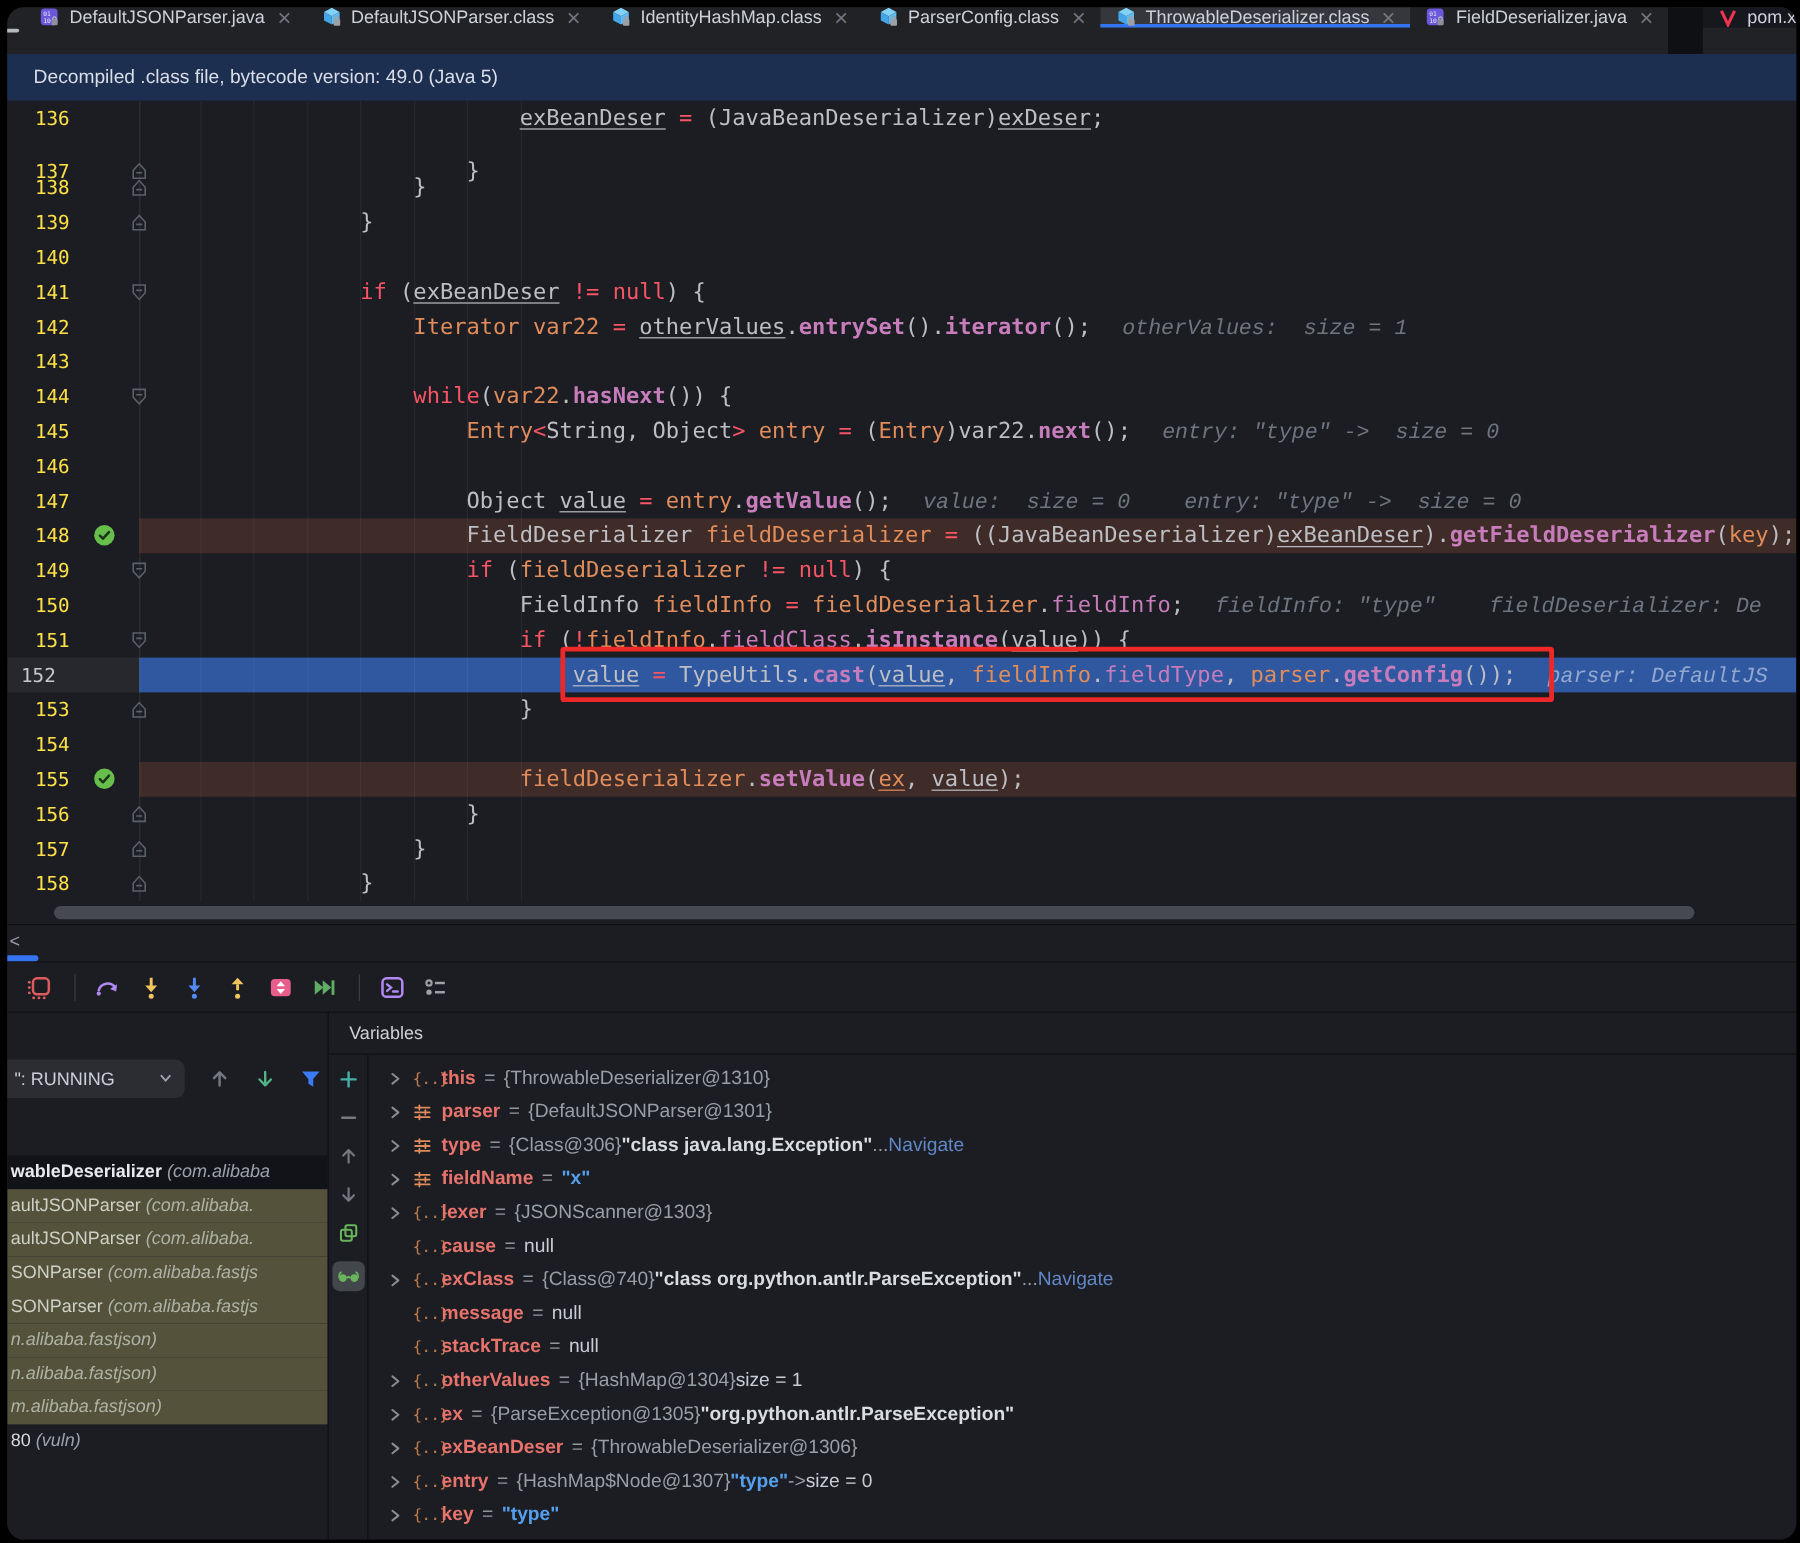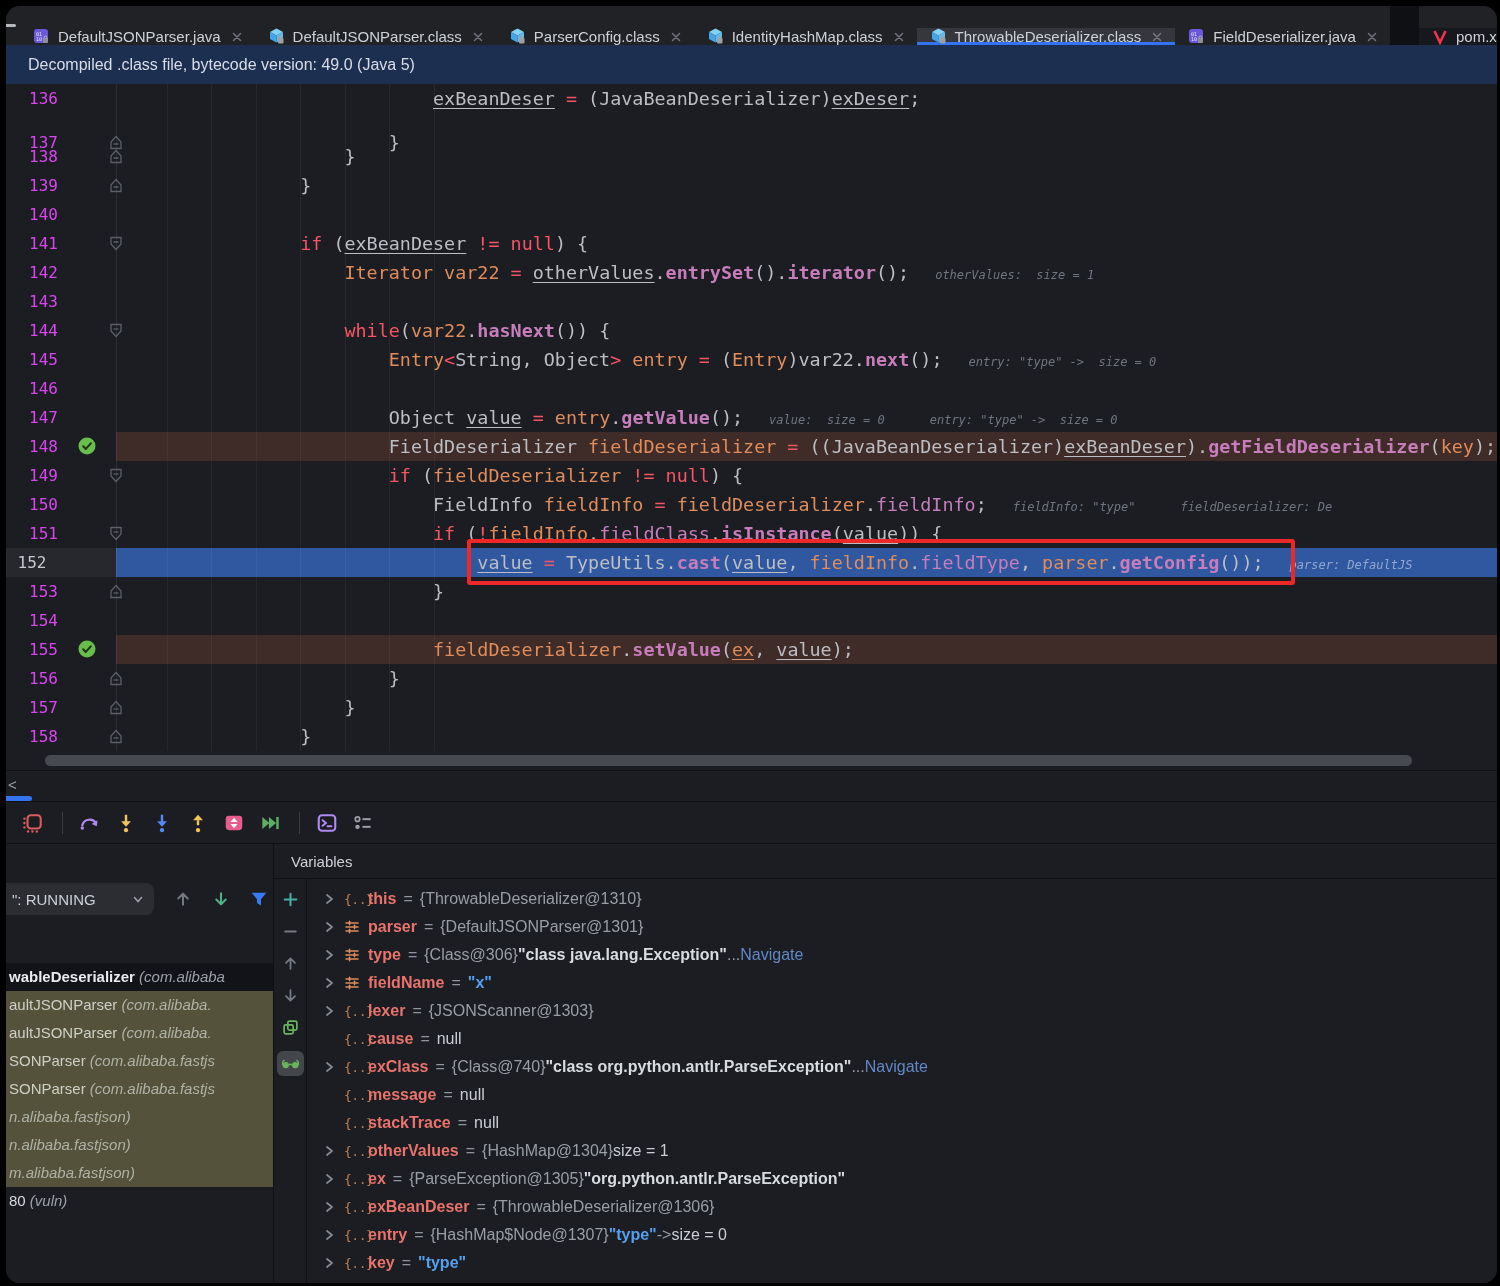"DefaultJSONParser.java" .tablist { align-items: flex-end -> flex-start }
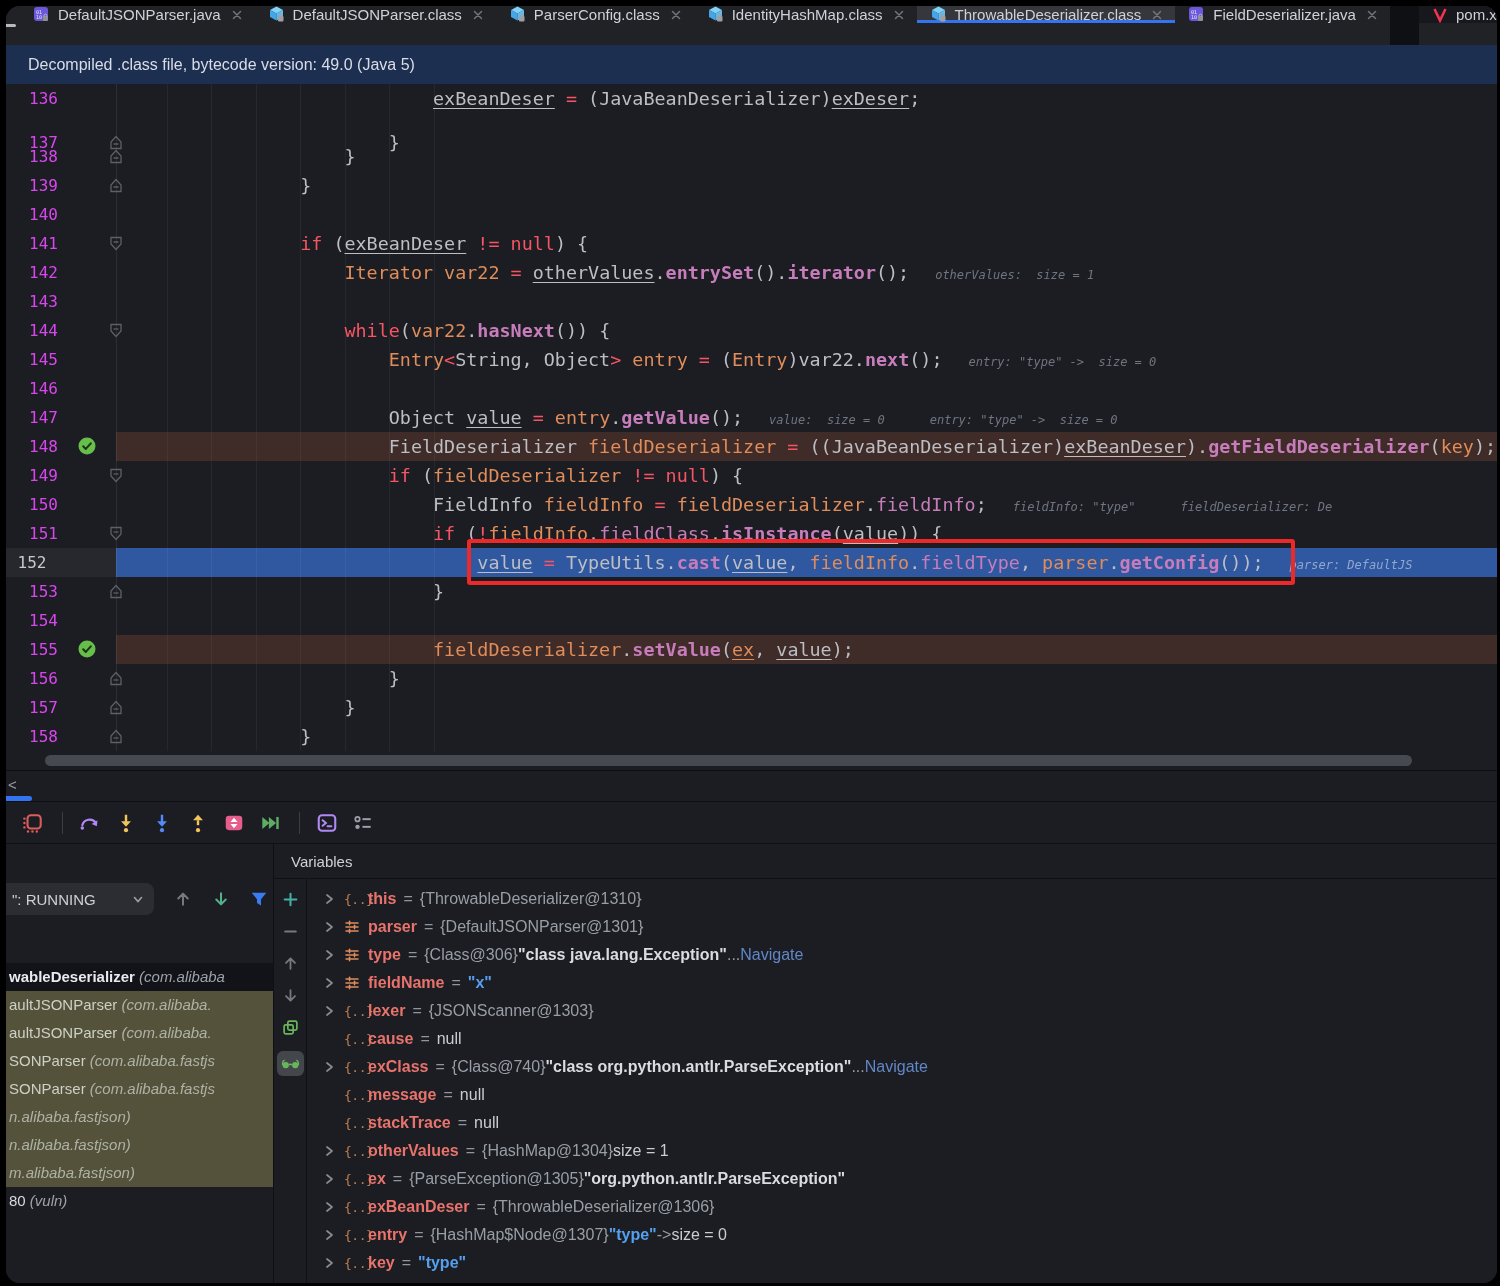"ParserConfig.class" div.tab { order: before "IdentityHashMap.class" -> after "IdentityHashMap.class" }
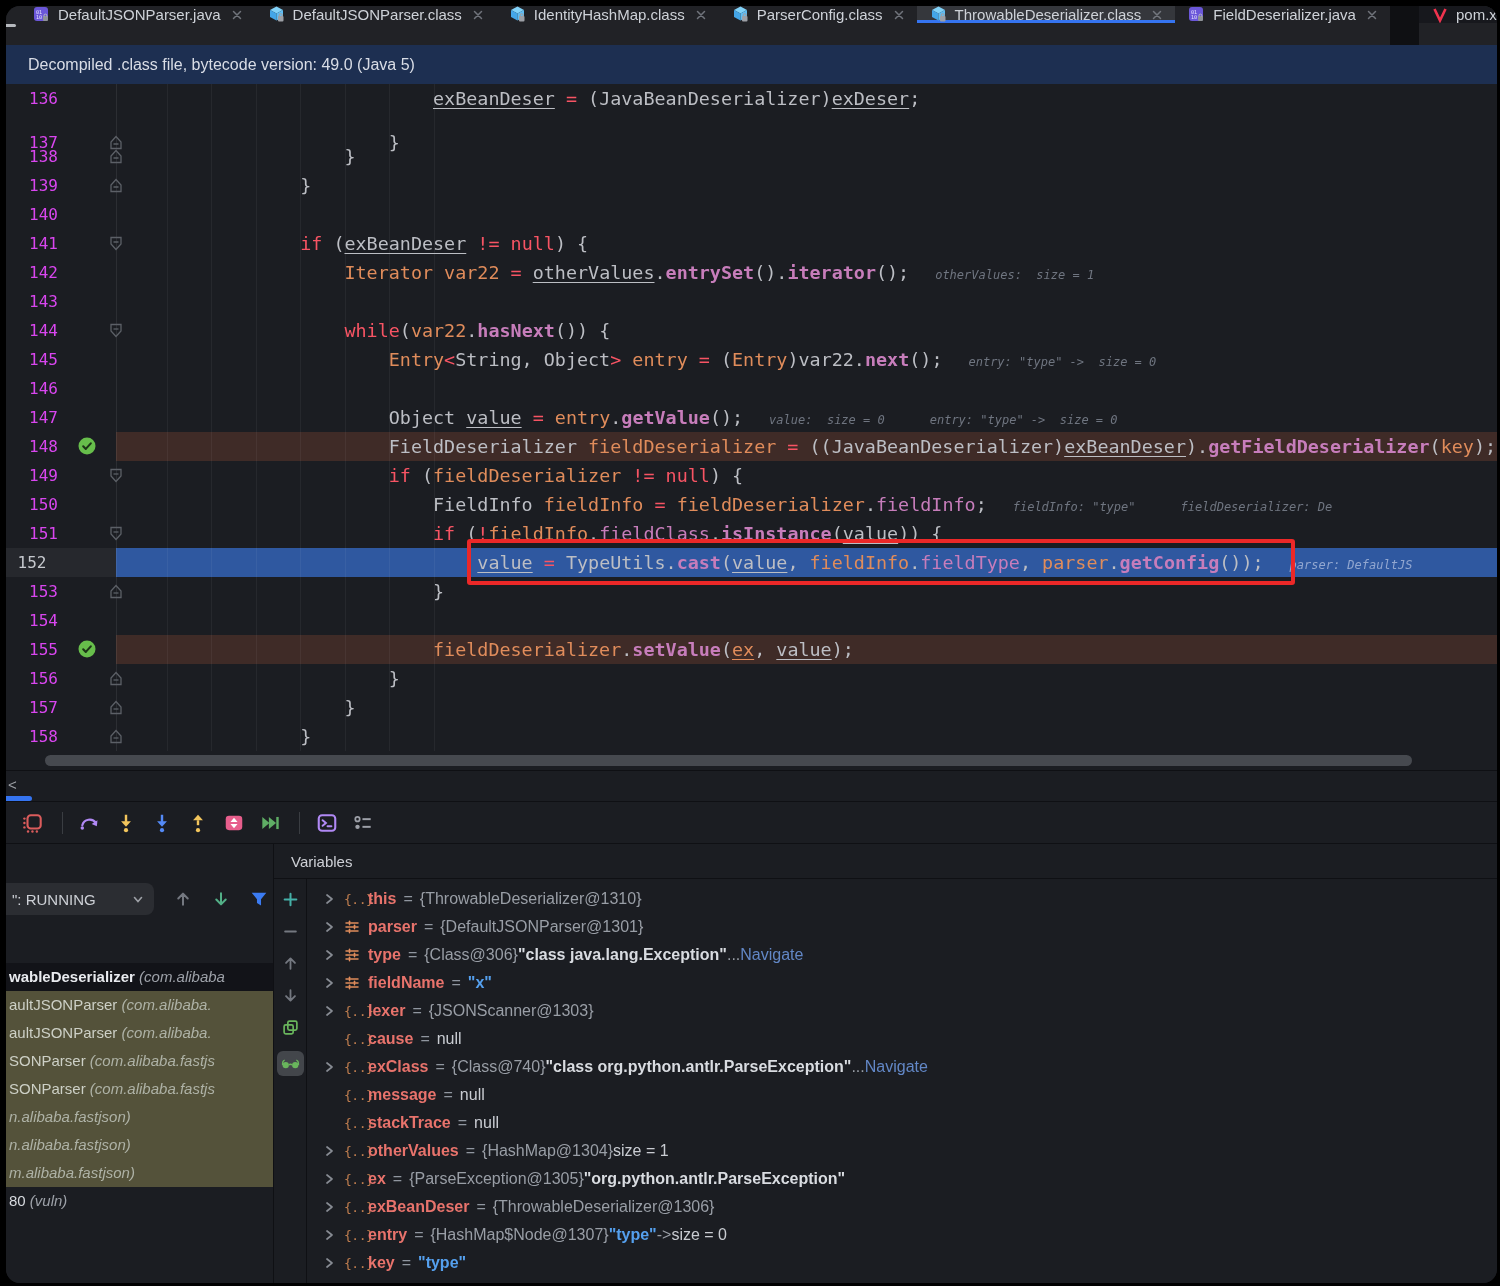"136" .numcell { color: #d946ef -> #fde047 }
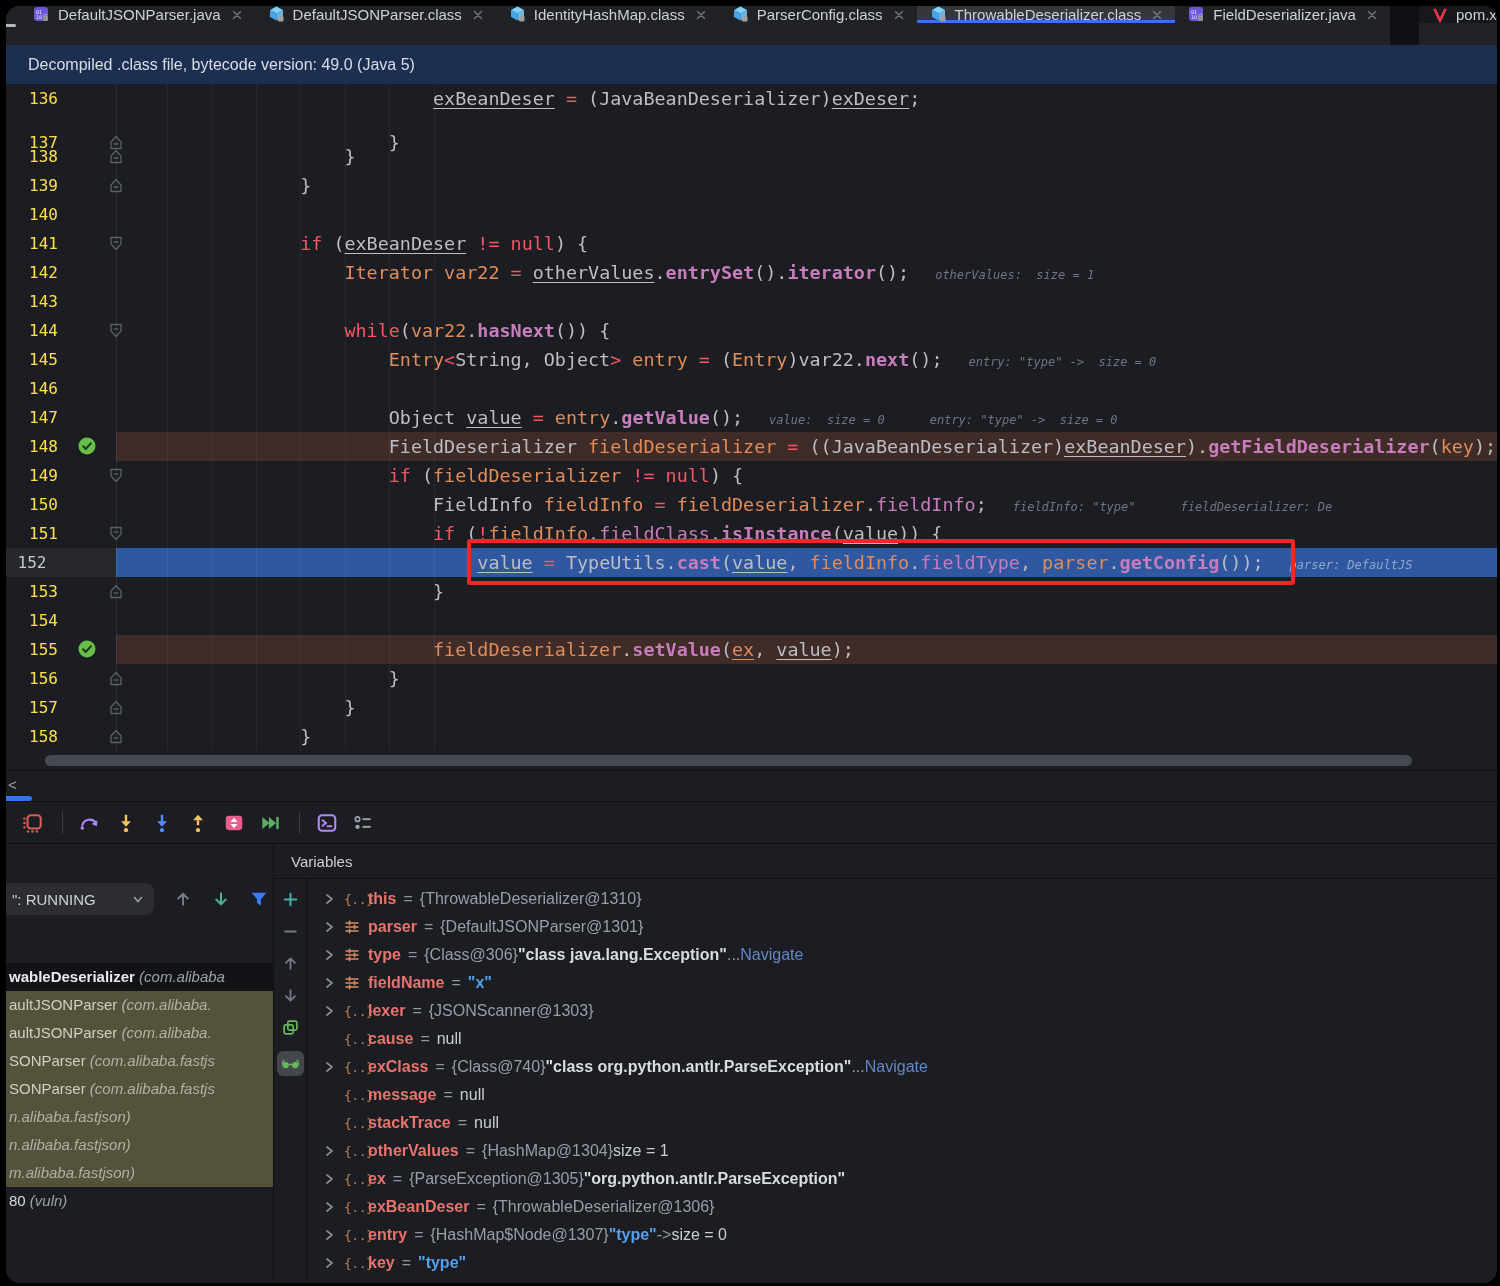"otherValues: size = 1" .hint { font-family: none -> Liberation Mono, monospace; font-size: 12px -> 18px }
